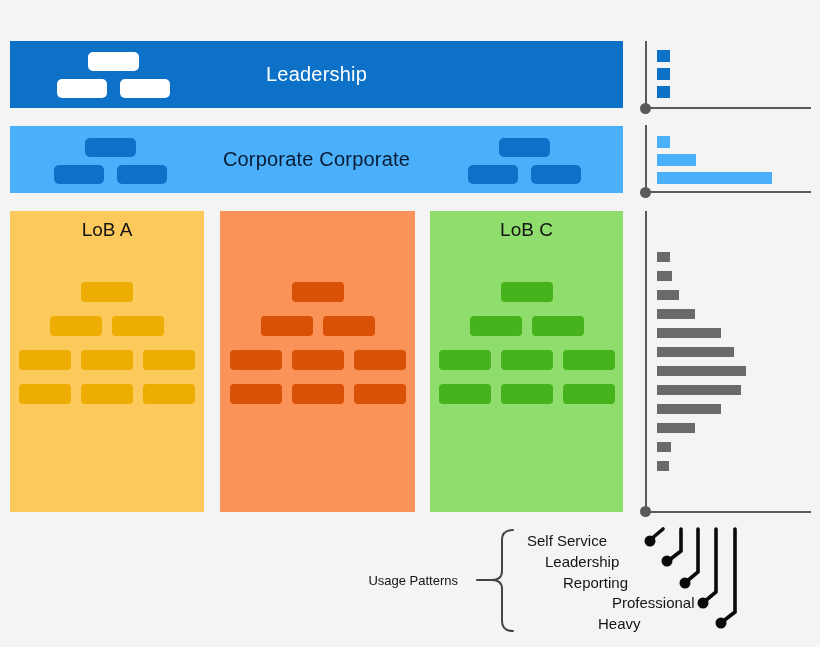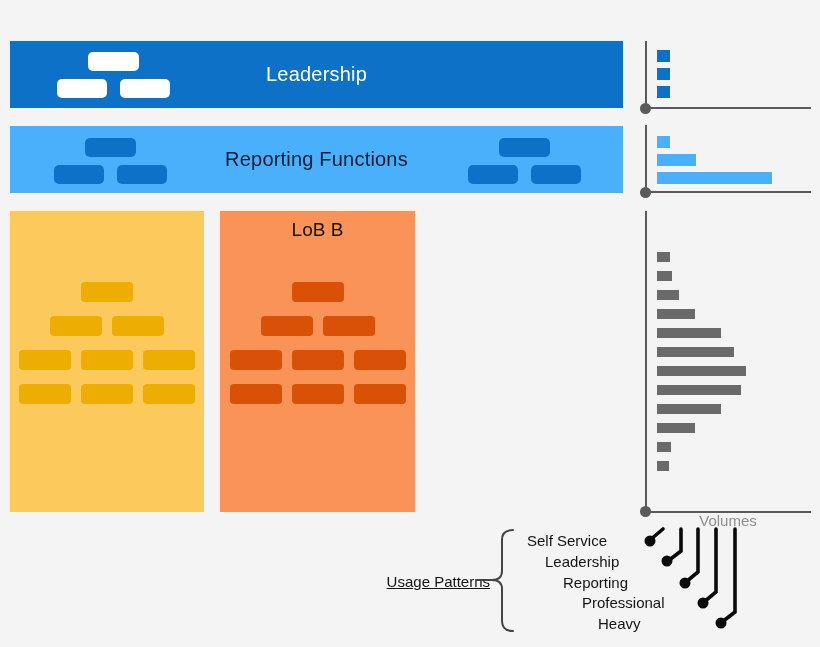"Reporting Functions" span.band-title { text: Reporting Functions -> Corporate Corporate }
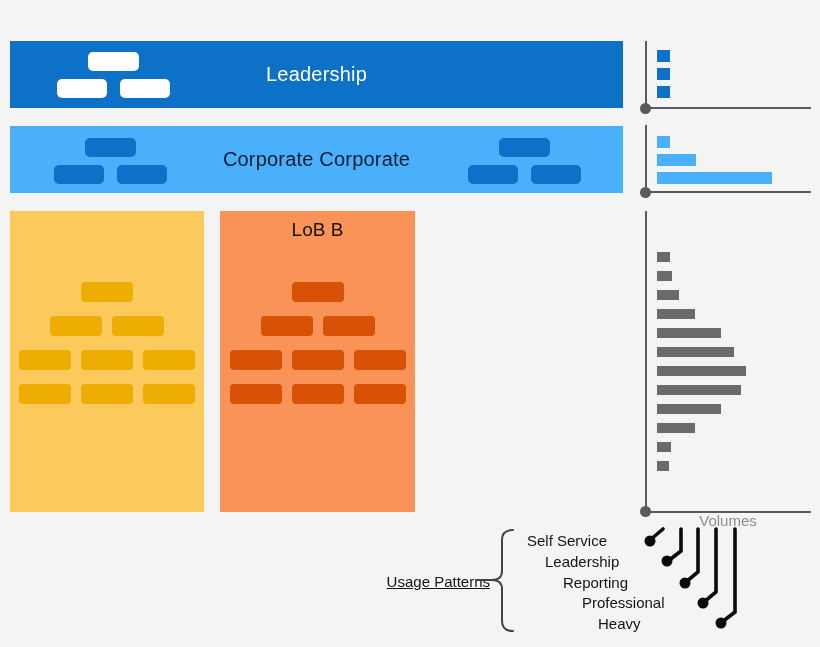"LoB A" div.lob-title { html: none -> <div>LoB A</div> }
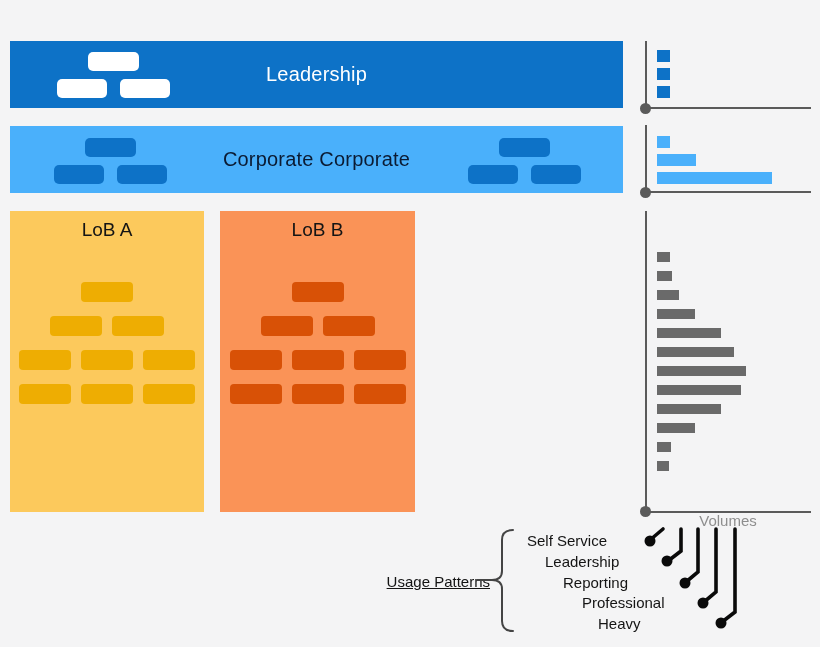"LoB B" div.lob-title { html: <div>LoB B</div> -> none }
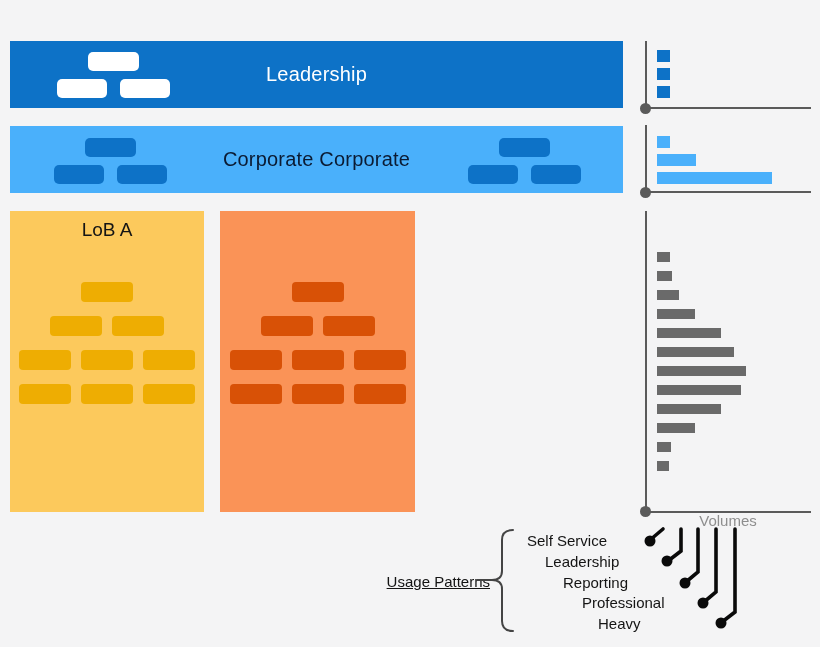"LoB C" div.lob { html: none -> <div> <div>LoB C</div> <div> <div> <div></div> </div> <div> <div></div> <div></div> </div> <div> <div></div> <div></div> <div></div> </div> <div> <div></div> <div></div> <div></div> </div> </div> </div> }
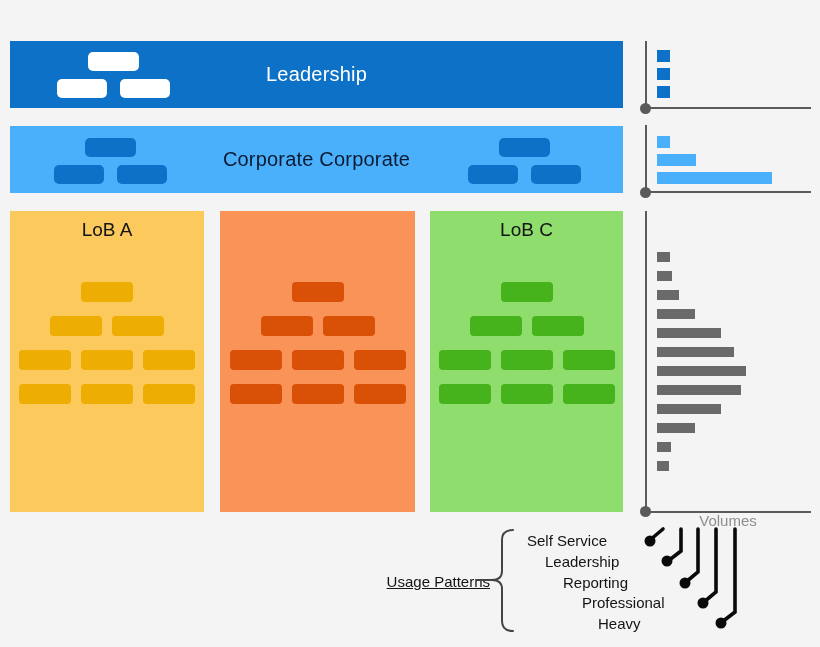"Volumes" div.volumes-label { html: <div>Volumes</div> -> none }
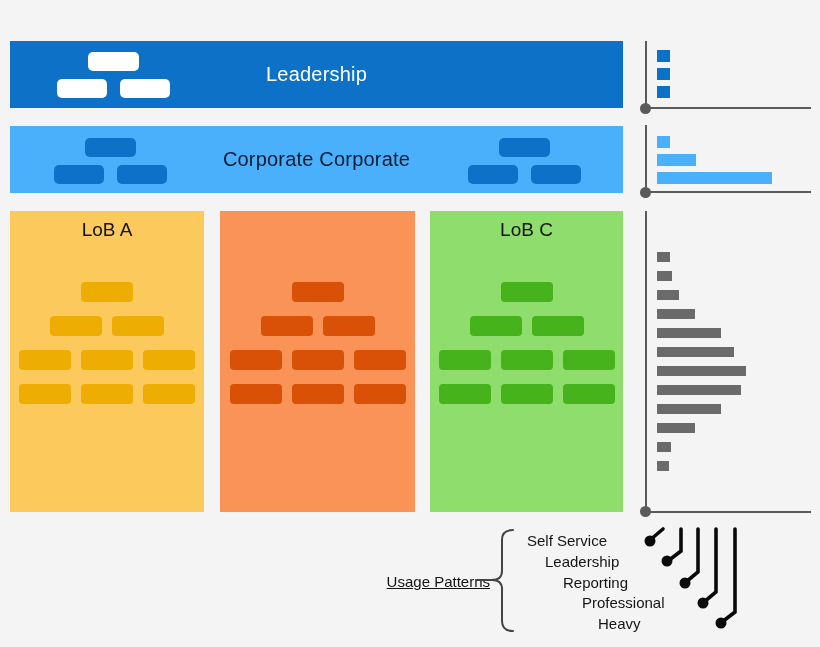"Usage Patterns" .usage-label { font-size: 15px -> 13px; right: 330px -> 362px; text-decoration: underline -> none }
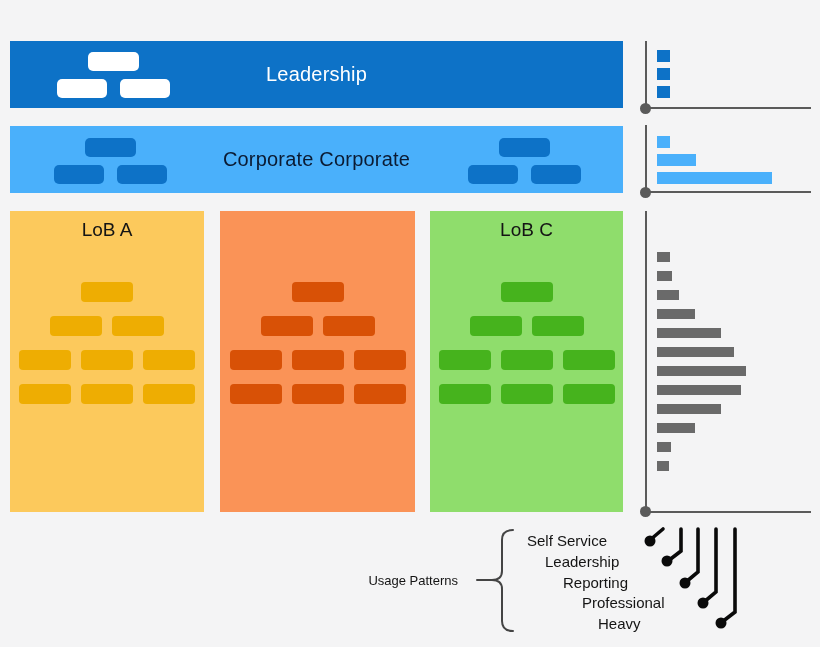"Professional" .legend-item.i3 { left: 582px -> 612px }
